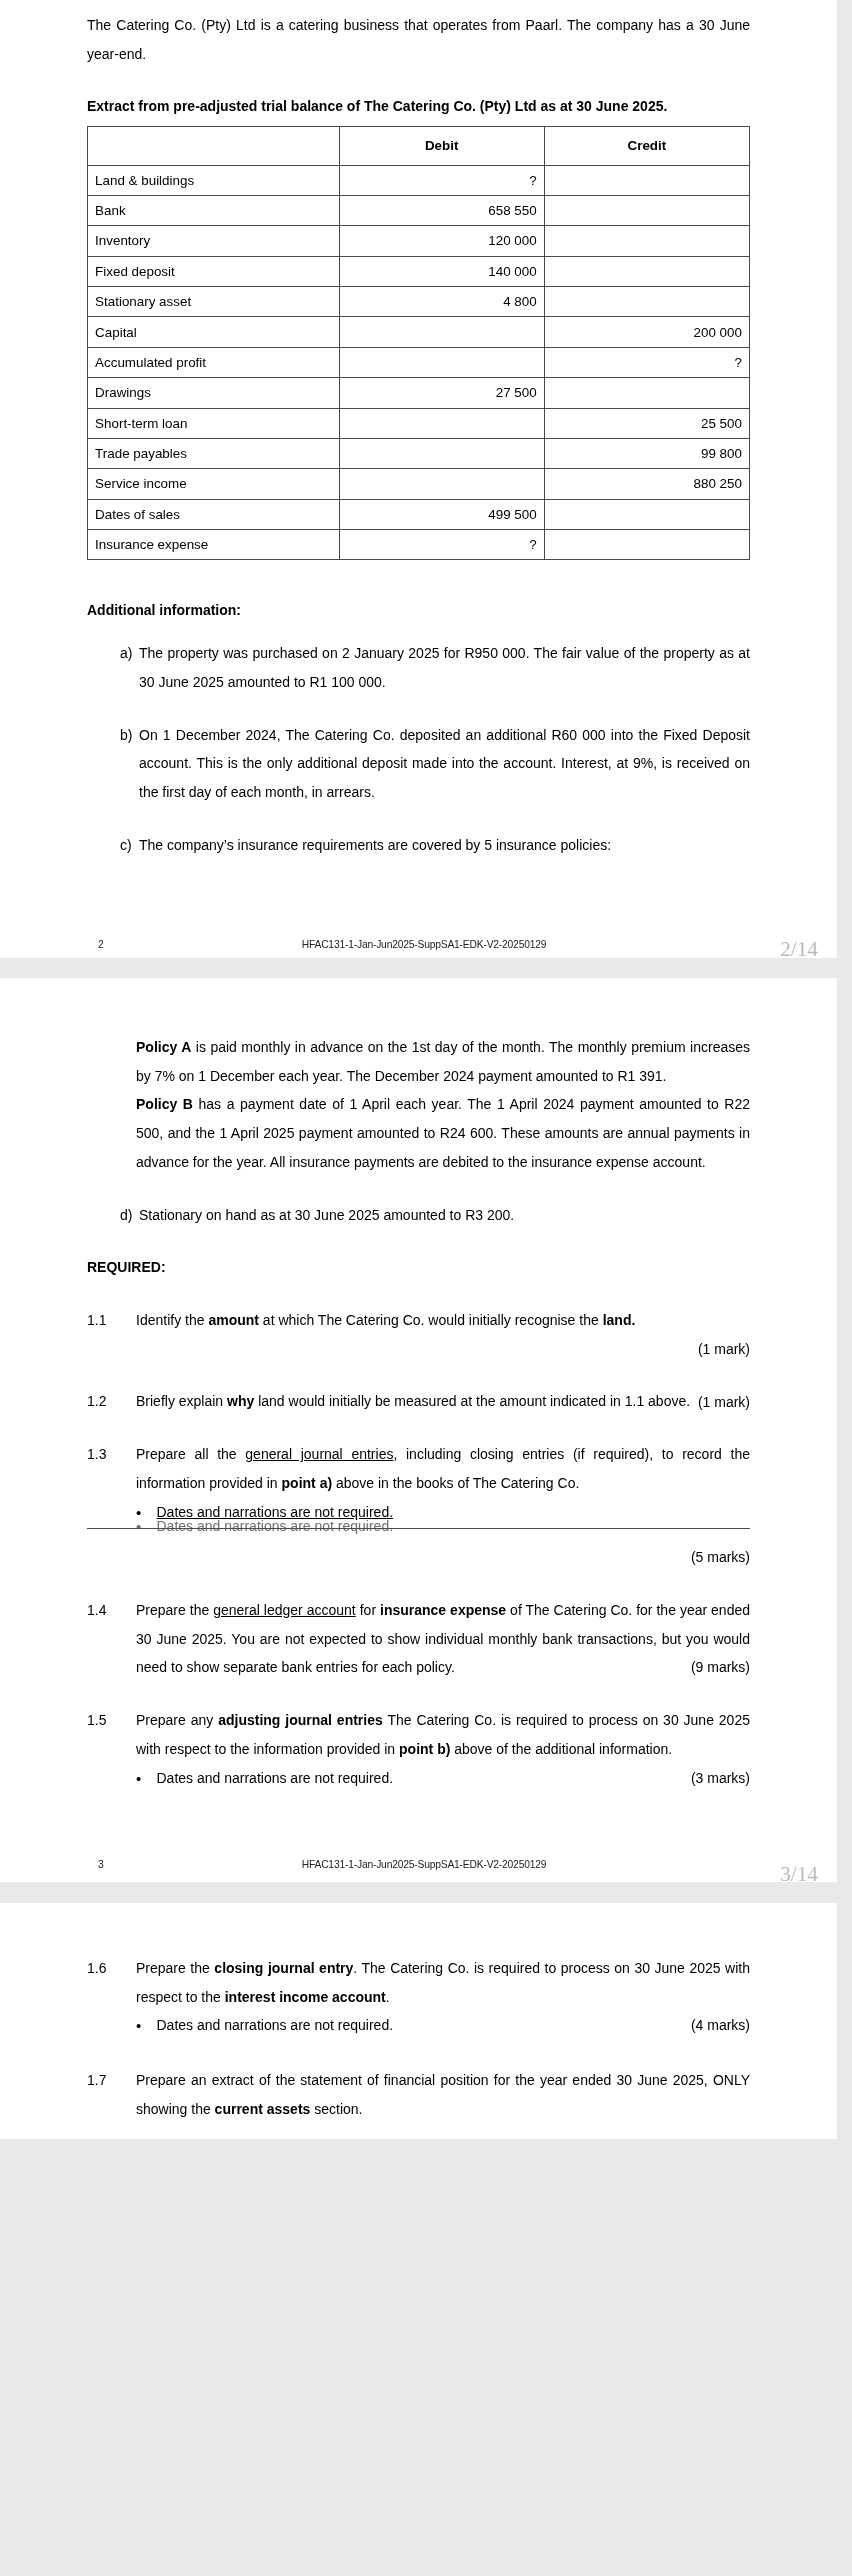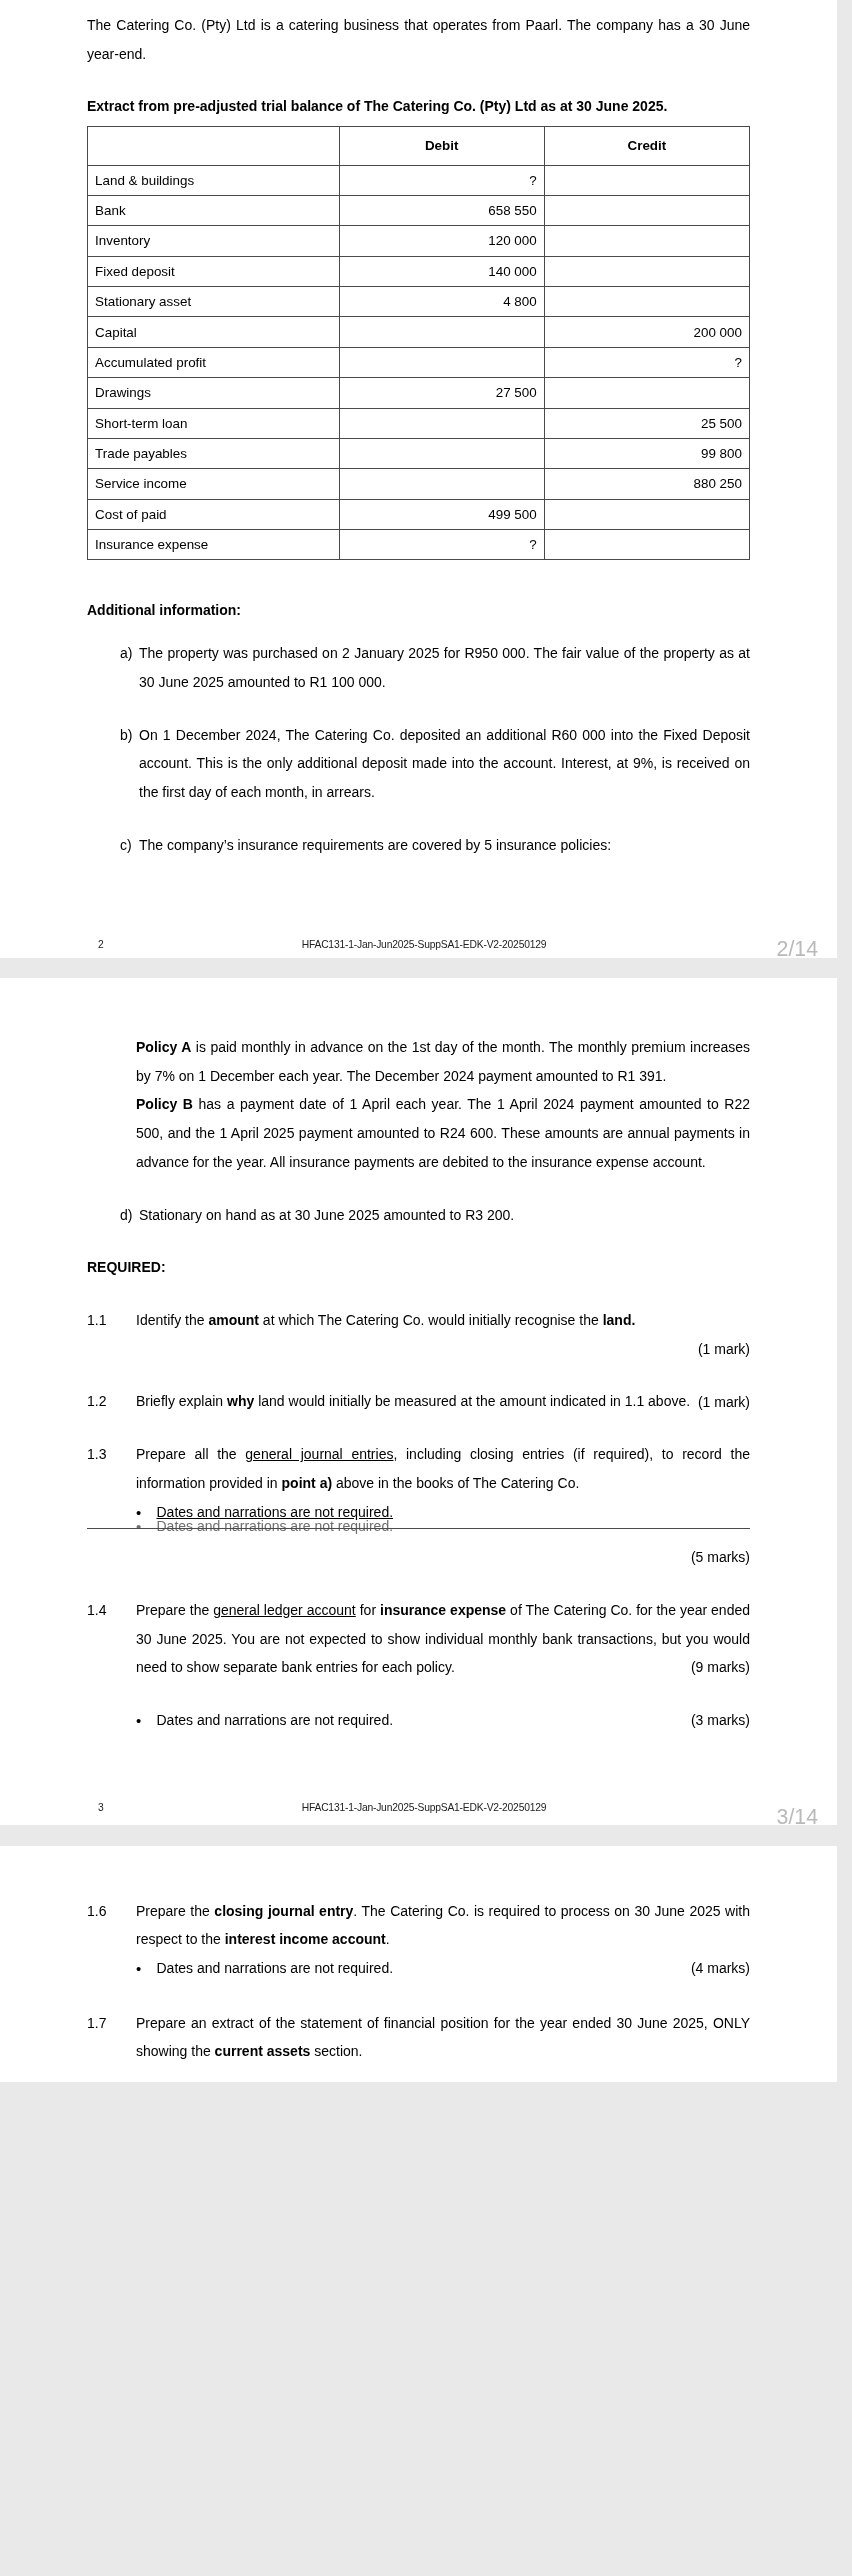"Cost of paid" td.name { text: Cost of paid -> Dates of sales }
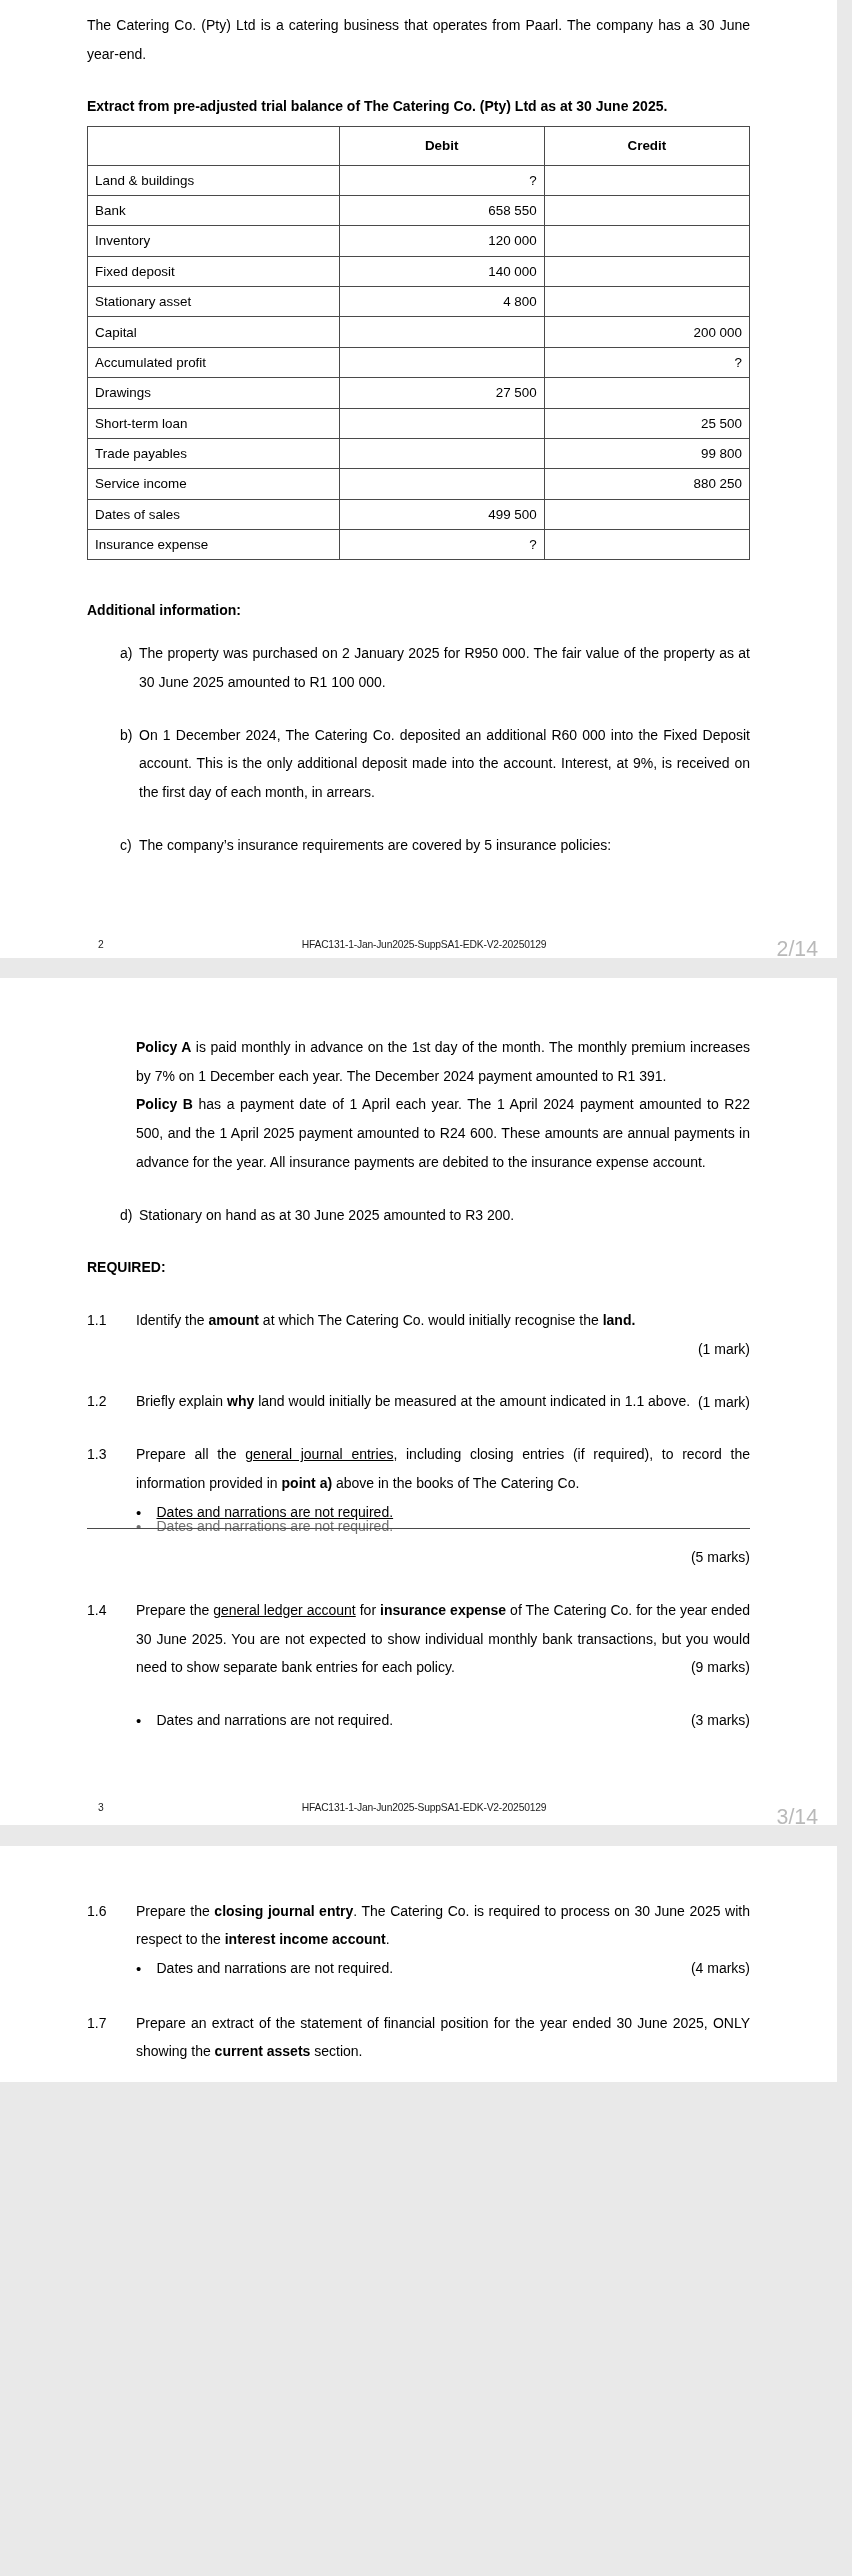"2/14" .pageindicator { font-family: Liberation Sans, sans-serif -> Liberation Serif, serif }
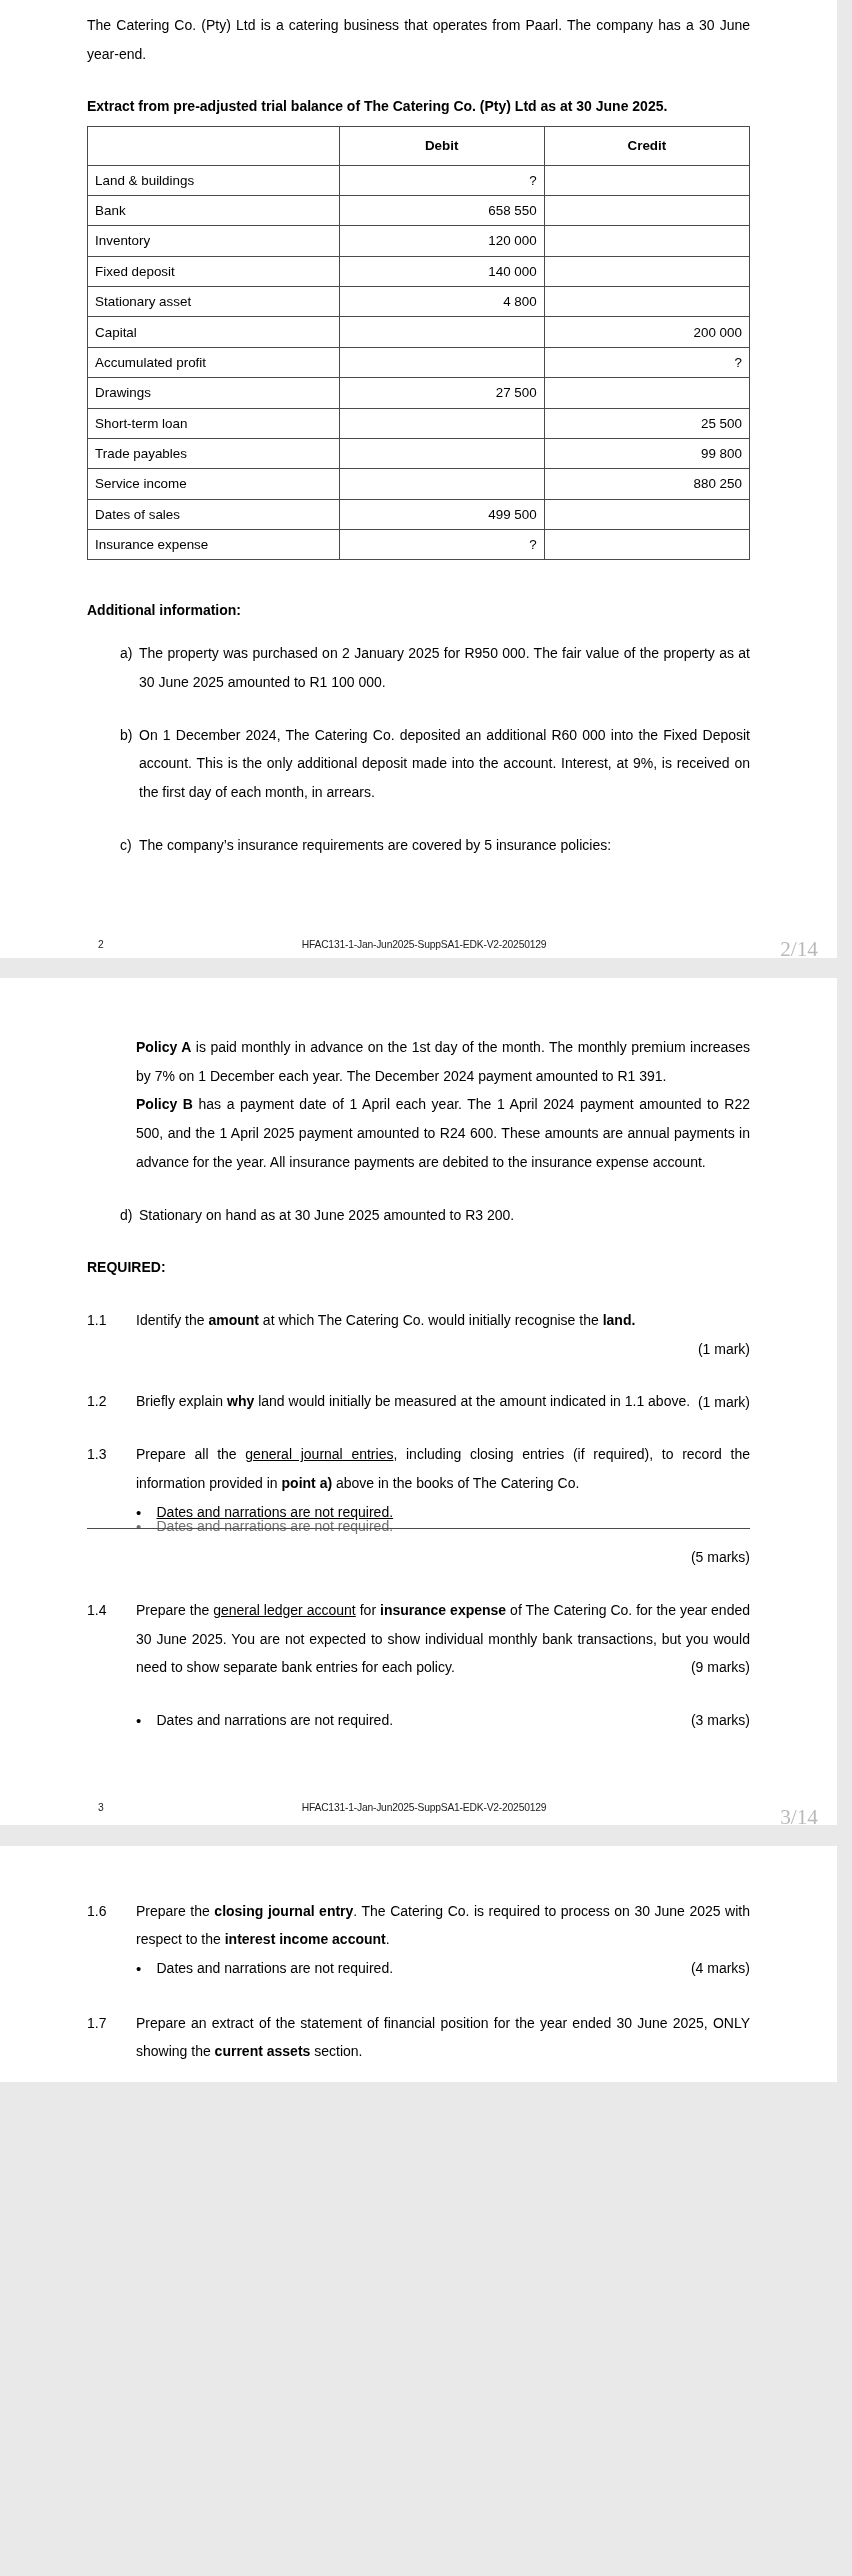"1.5" div.item { html: none -> <div> <span>1.5</span> <span>Prepare any <b>adjusting journal entries</b> The Catering Co. is required to process on 30 June 2025 with respect to the information provided in <b>point b)</b> above of the additional information.</span> </div> }
